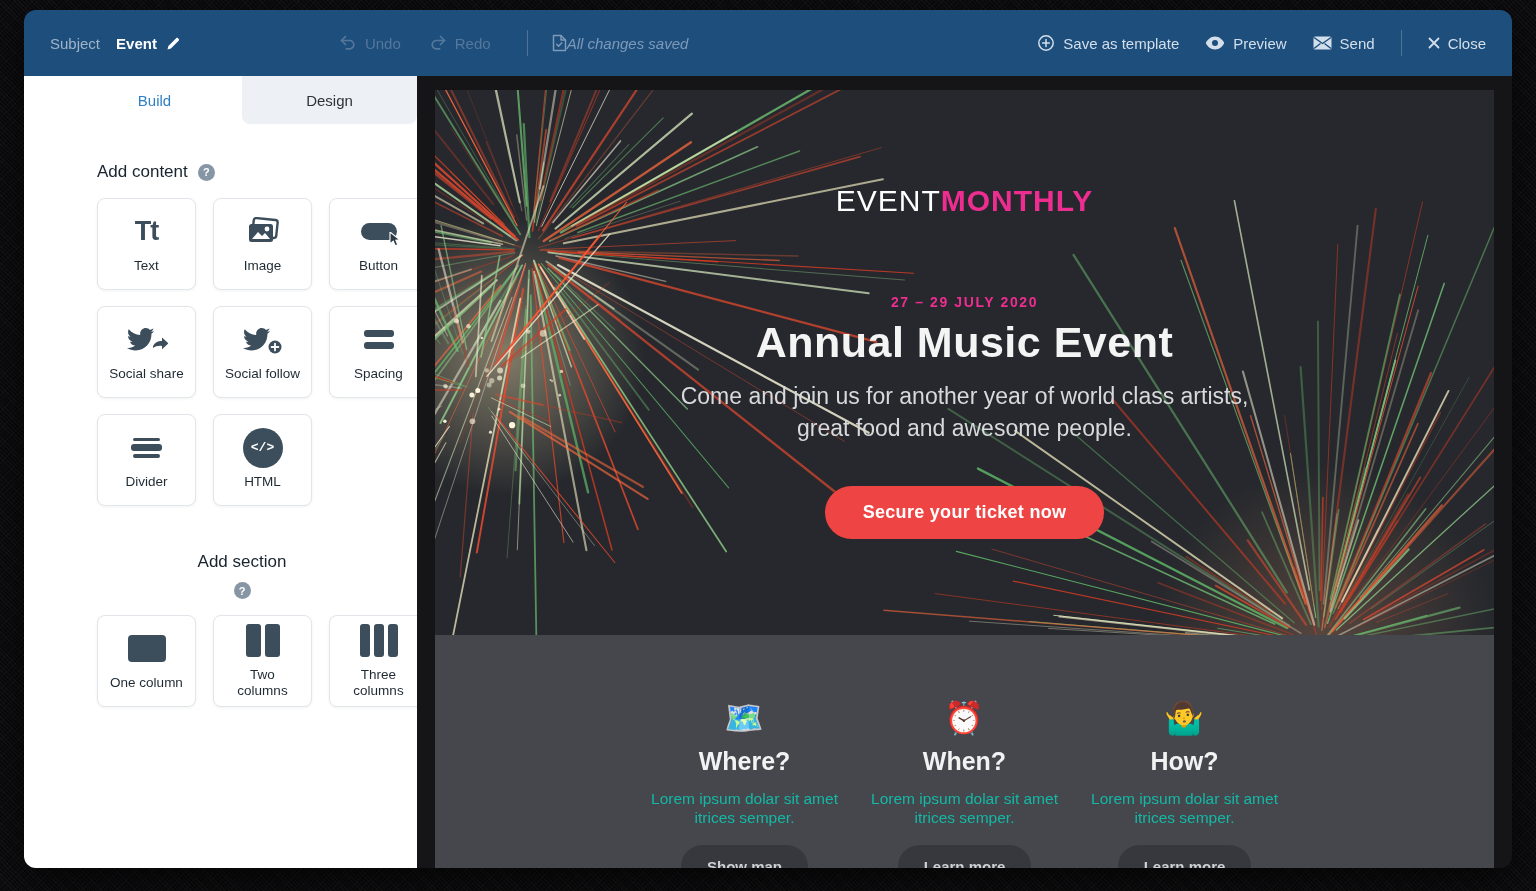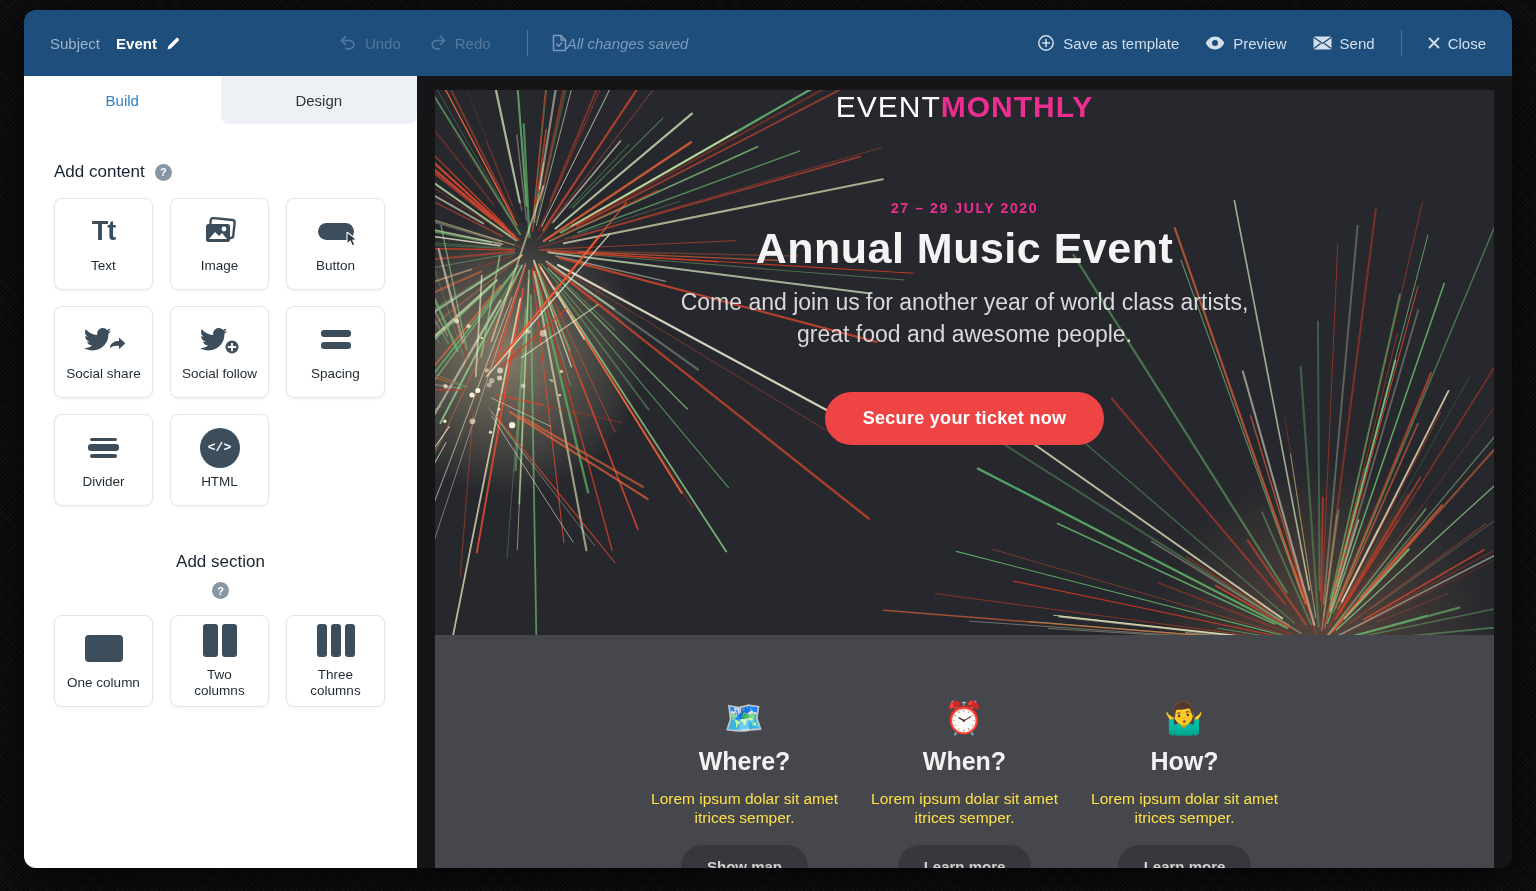"Build" .sidebar { padding-left: none -> 43px }
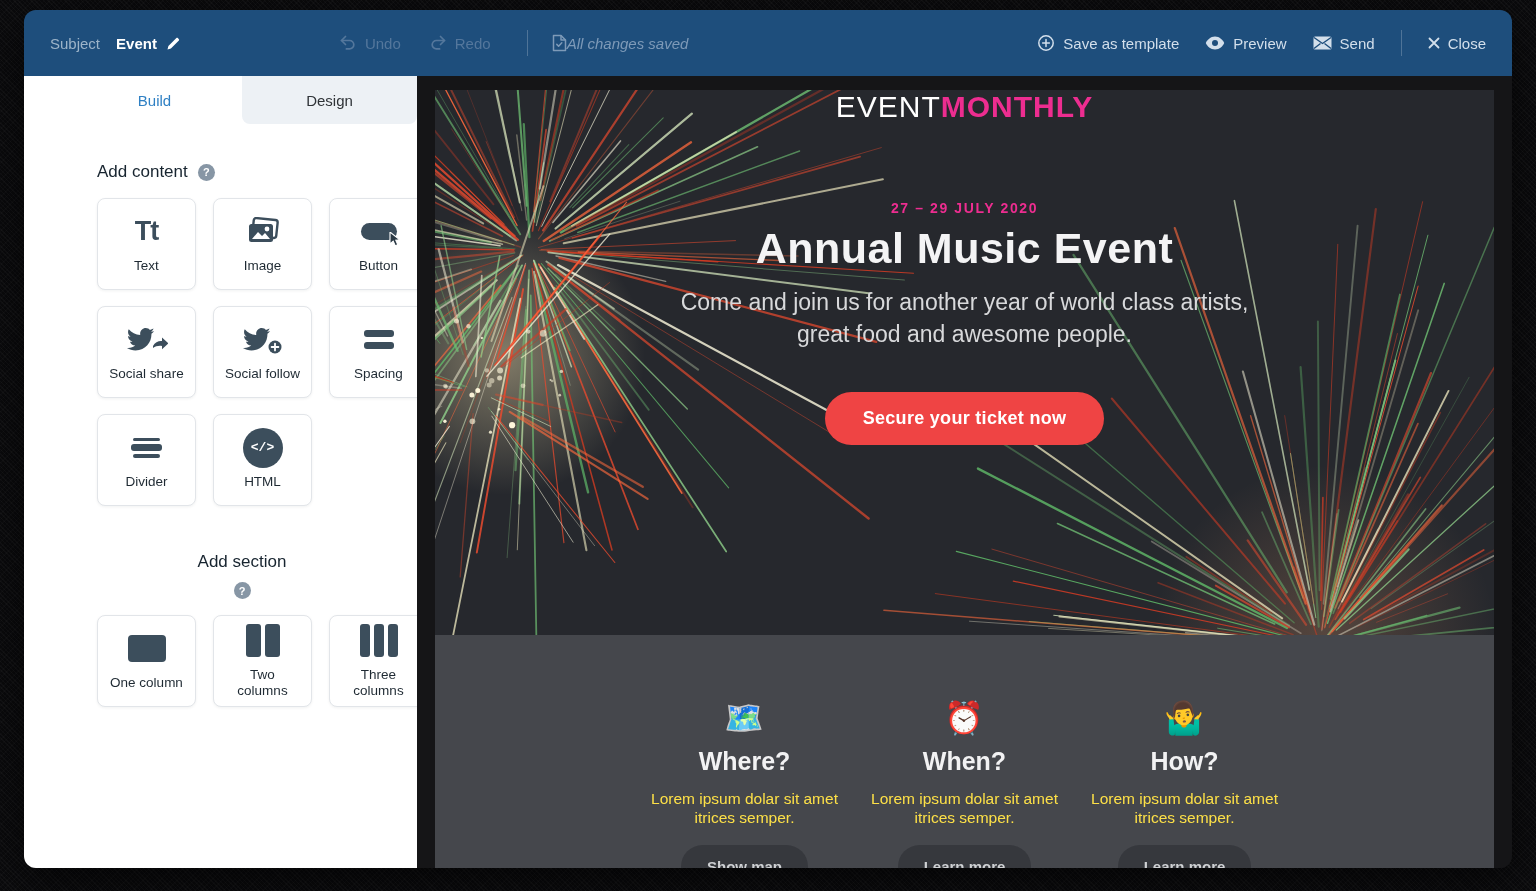"EVENTMONTHLY" .hero-content { padding-top: none -> 94px }
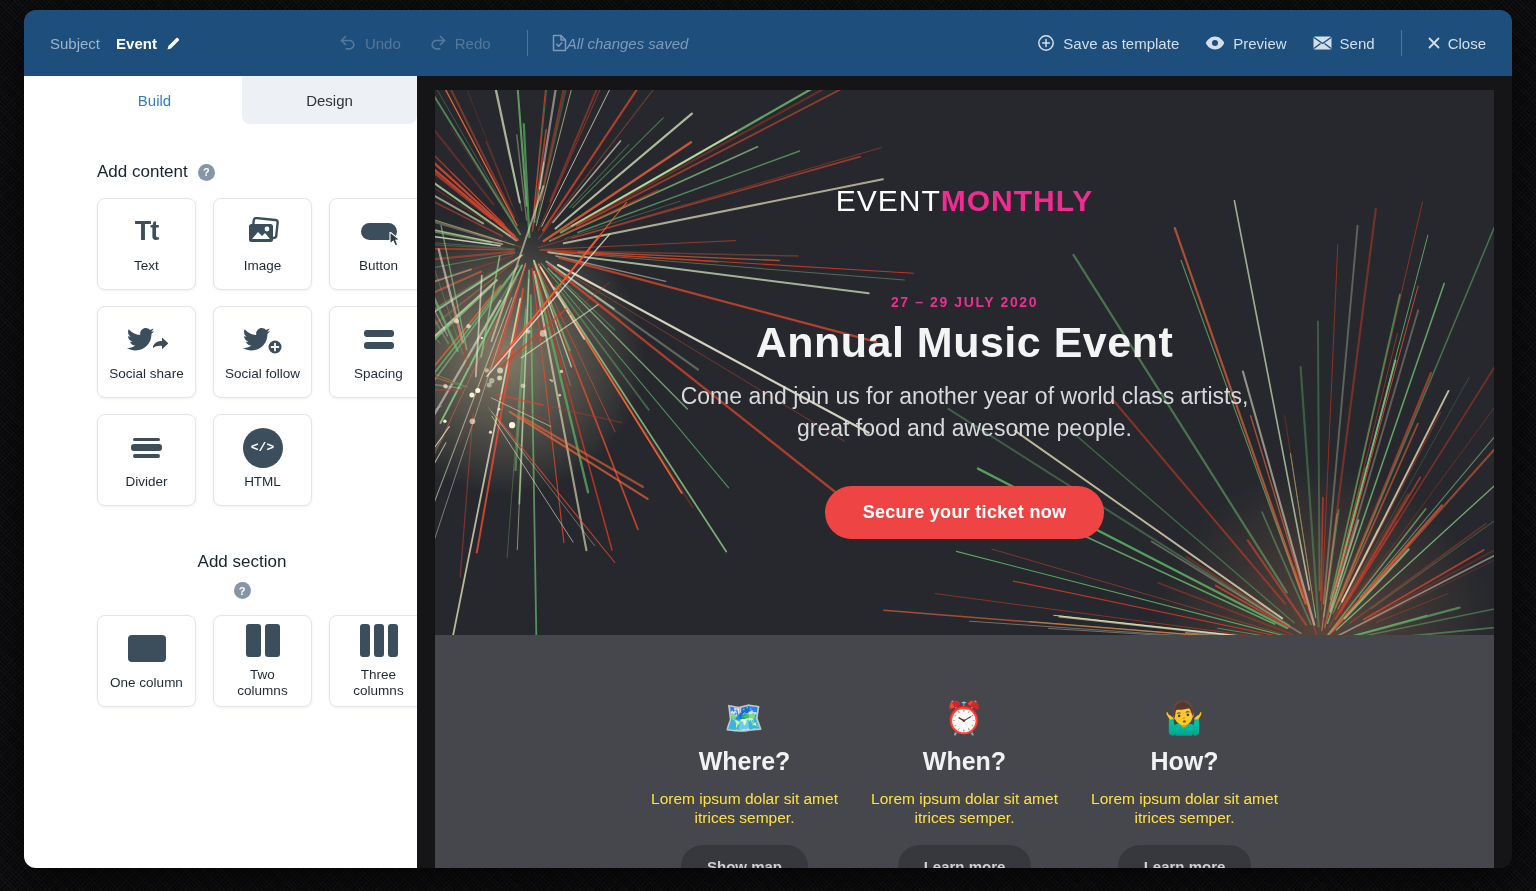"Lorem ipsum dolar sit amet" .info-text { color: #fde047 -> #14b8a6 }
